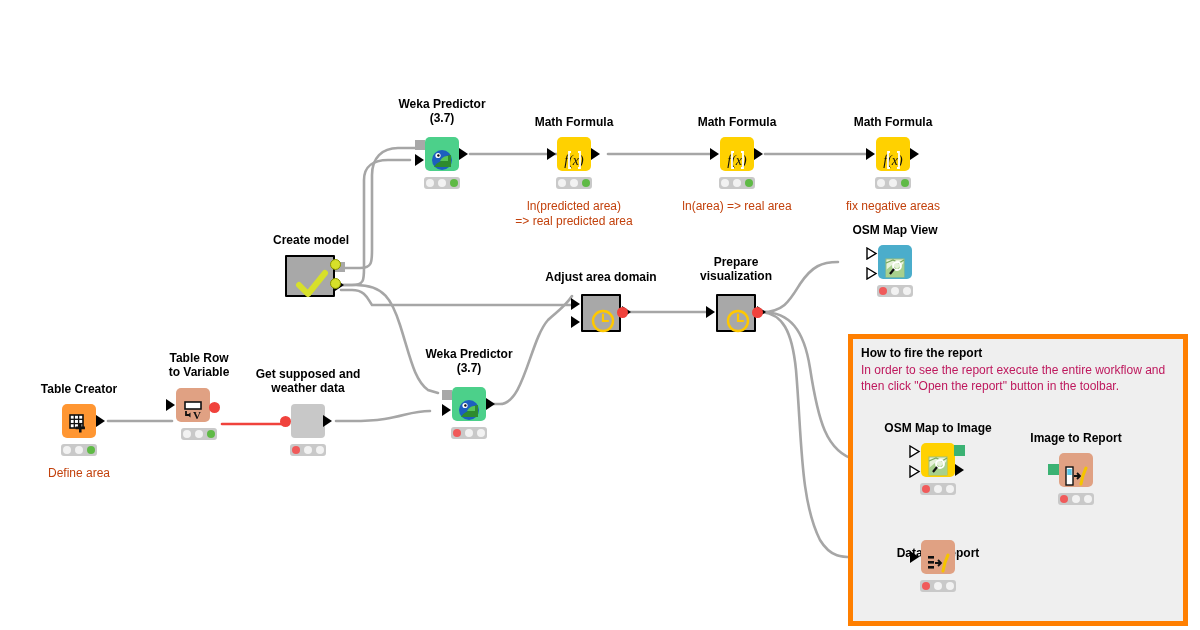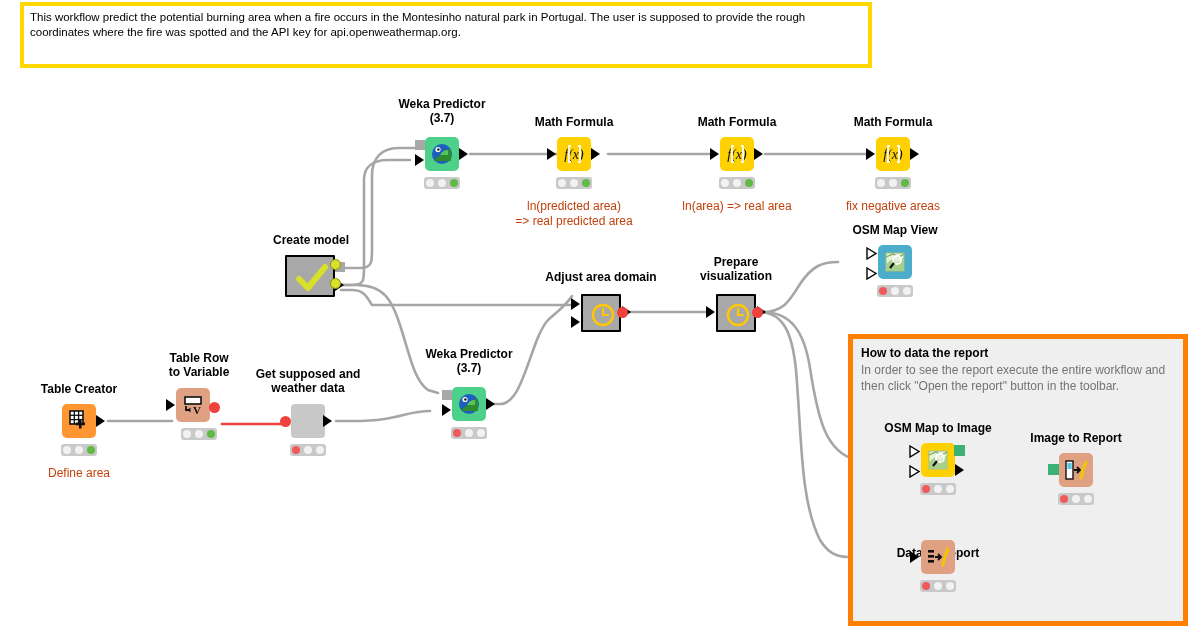"This workflow predict the potential" div.annotation { html: <div> <div>This workflow predict the potential burning area when a fire occurs in the Montesinho natural park in Portugal. The user is supposed to provide the rough coordinates where the fire was spotted and the API key for api.openweathermap.org.</div> </div> -> none }
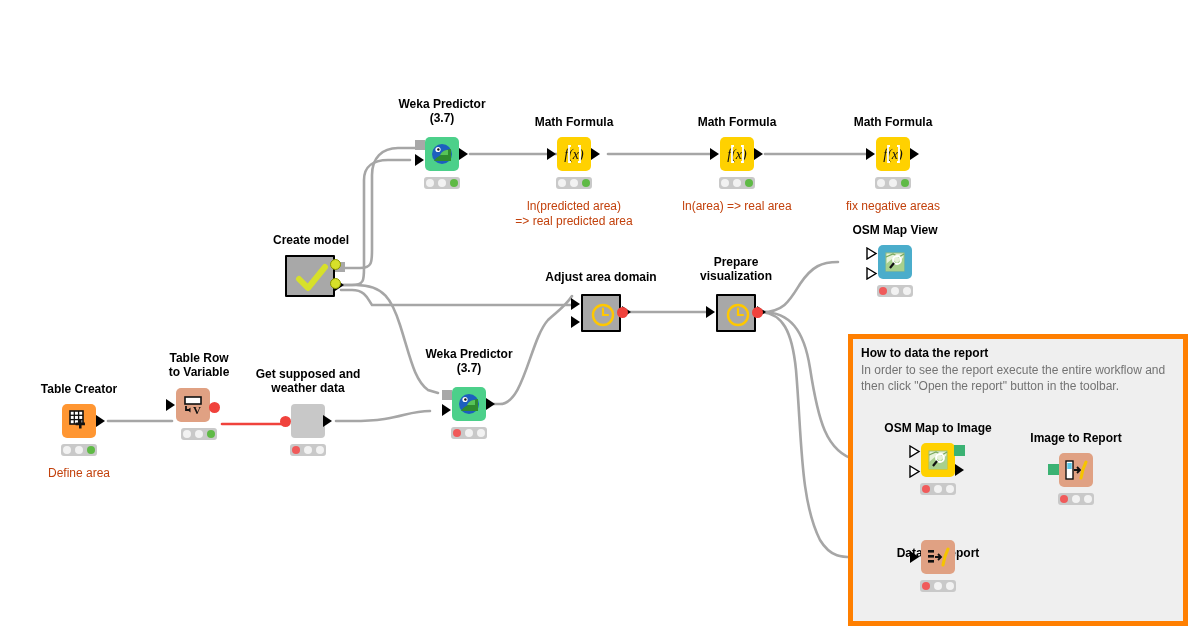"f(x)" .node-icon { align-items: center -> flex-end }
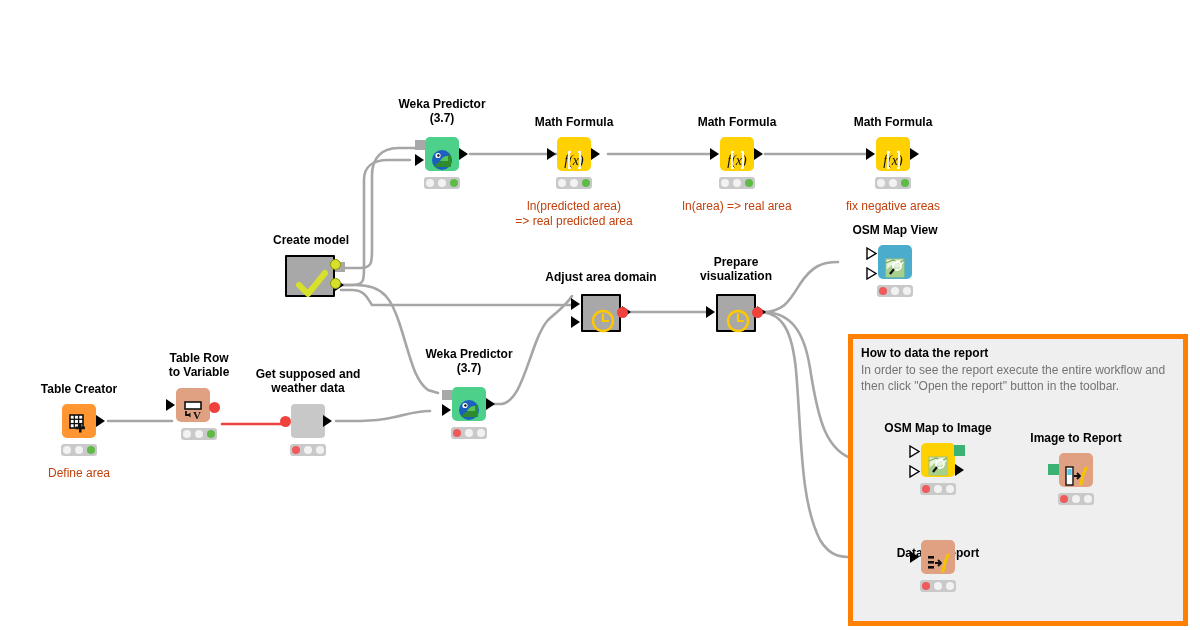"How to data the report" div.annot-title { text: data -> fire }
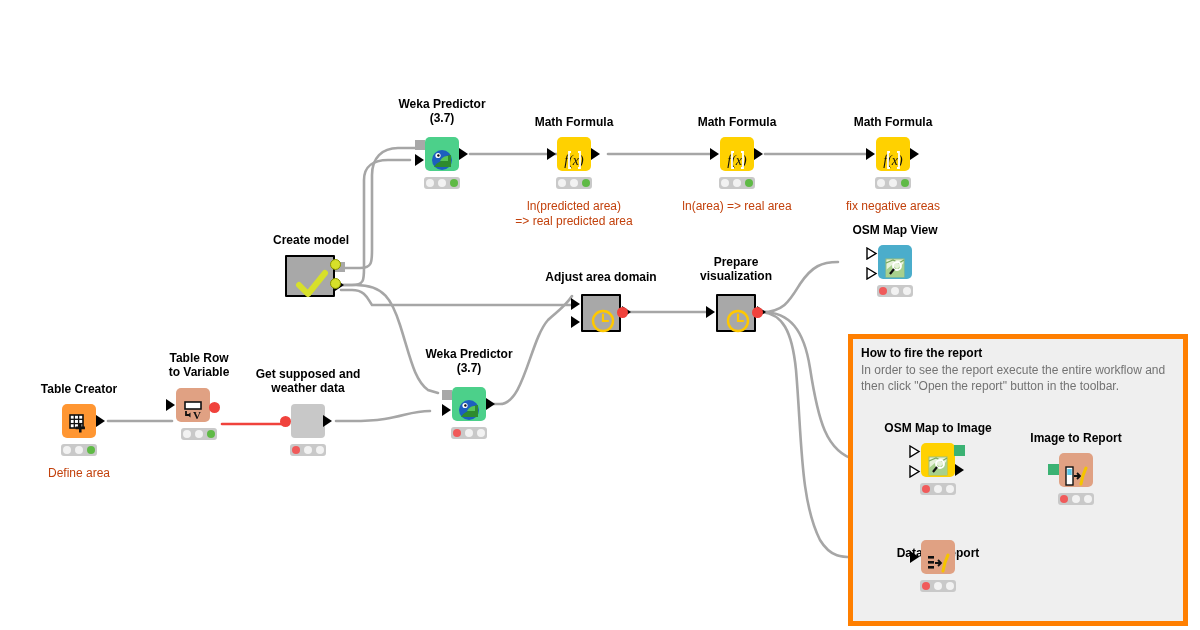"In order to see the" .annot-body { color: #737373 -> #be185d }
